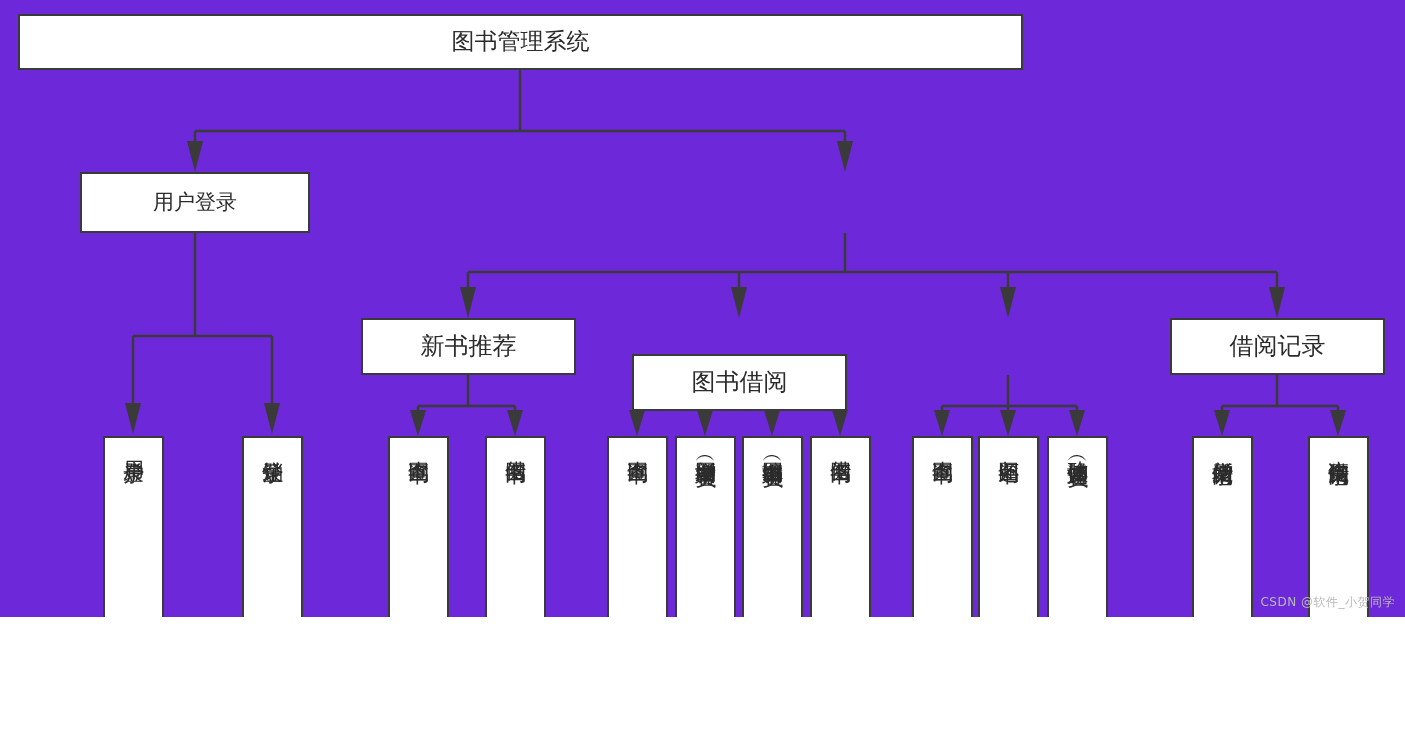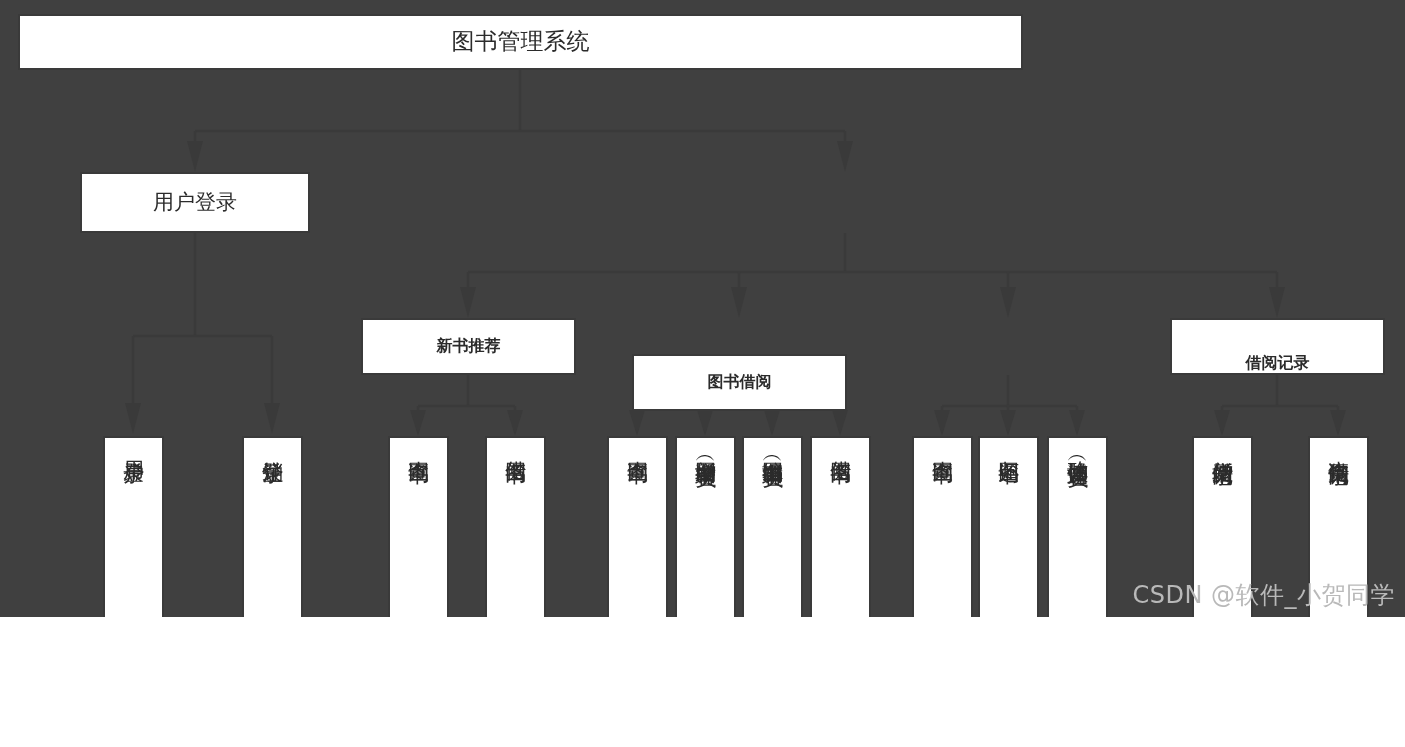"图书管理系统" #canvas { background: #404040 -> #6d28d9 }
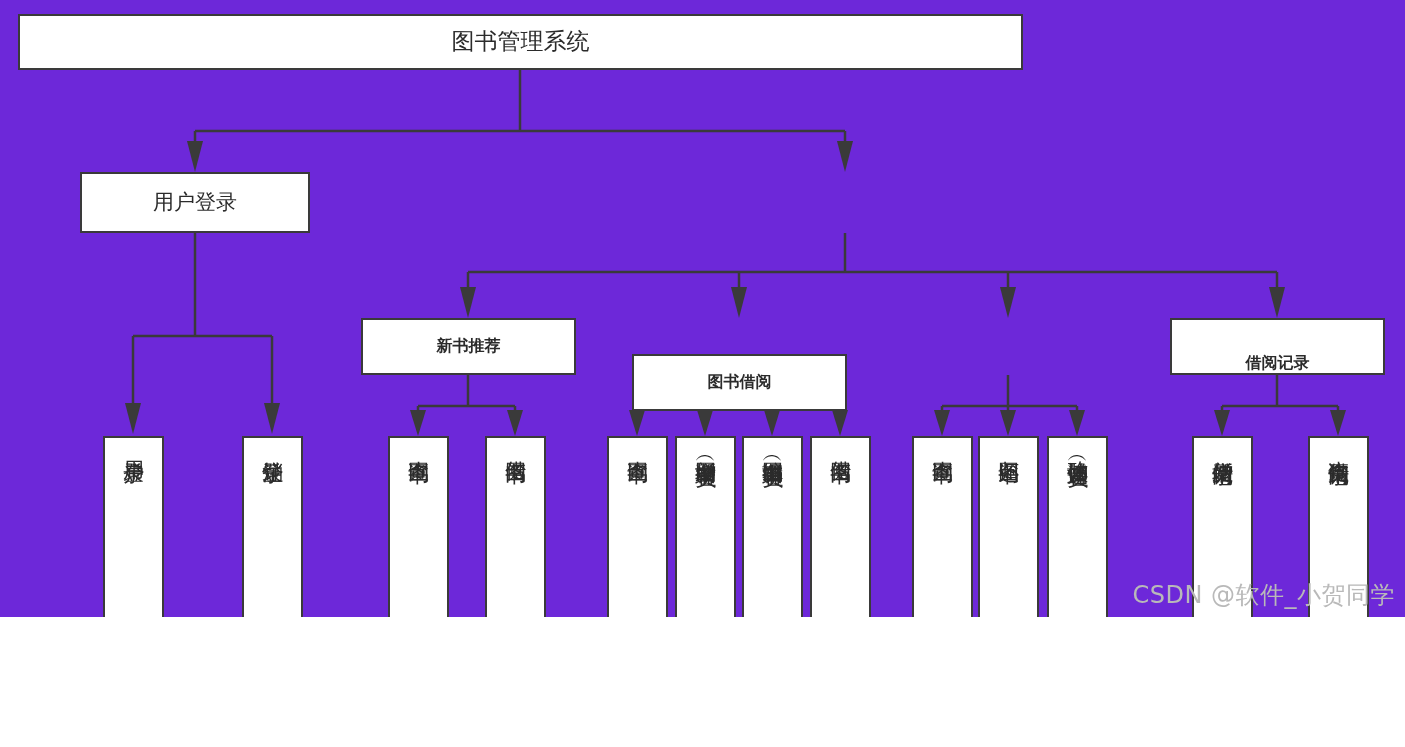"新书推荐" .node.level2 .node-label { font-size: 16px -> 24px; font-weight: bold -> none }
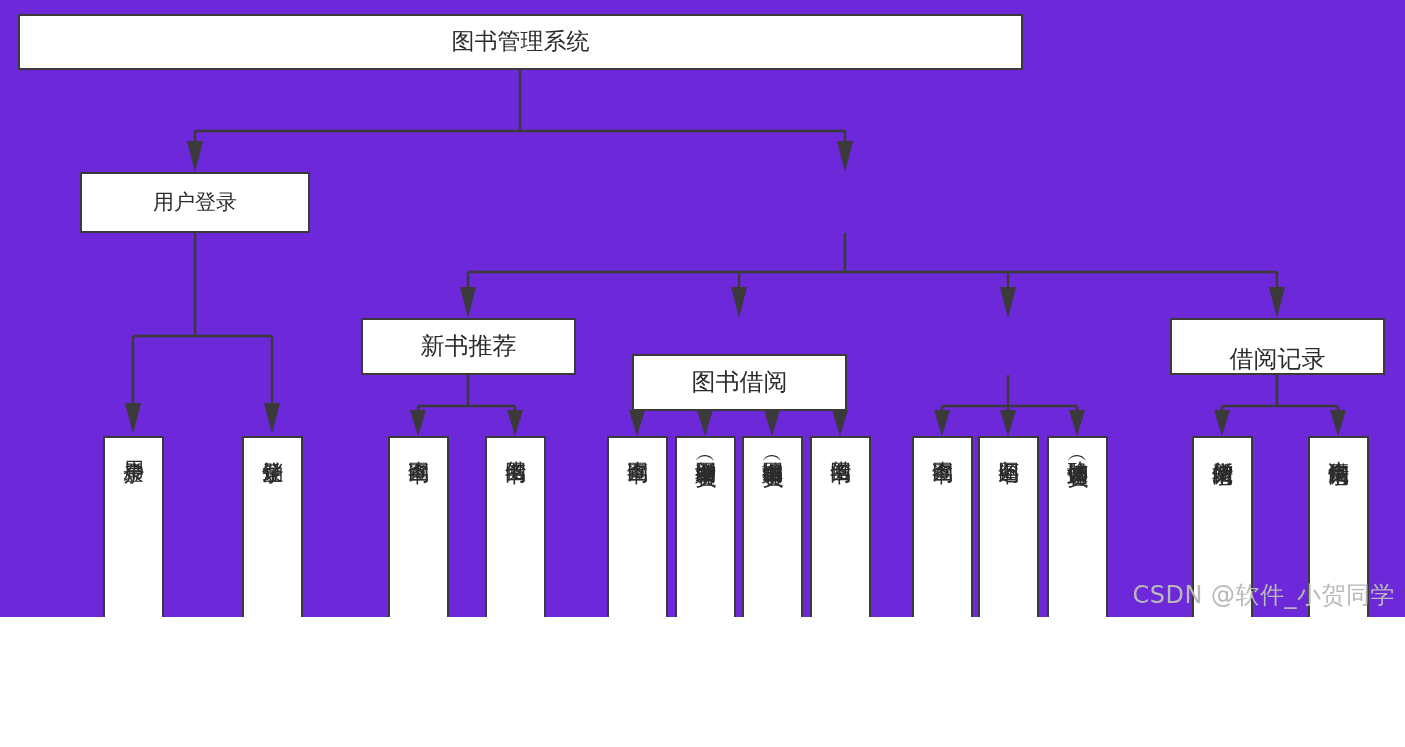"借阅记录" div.node { align-items: flex-end -> none }
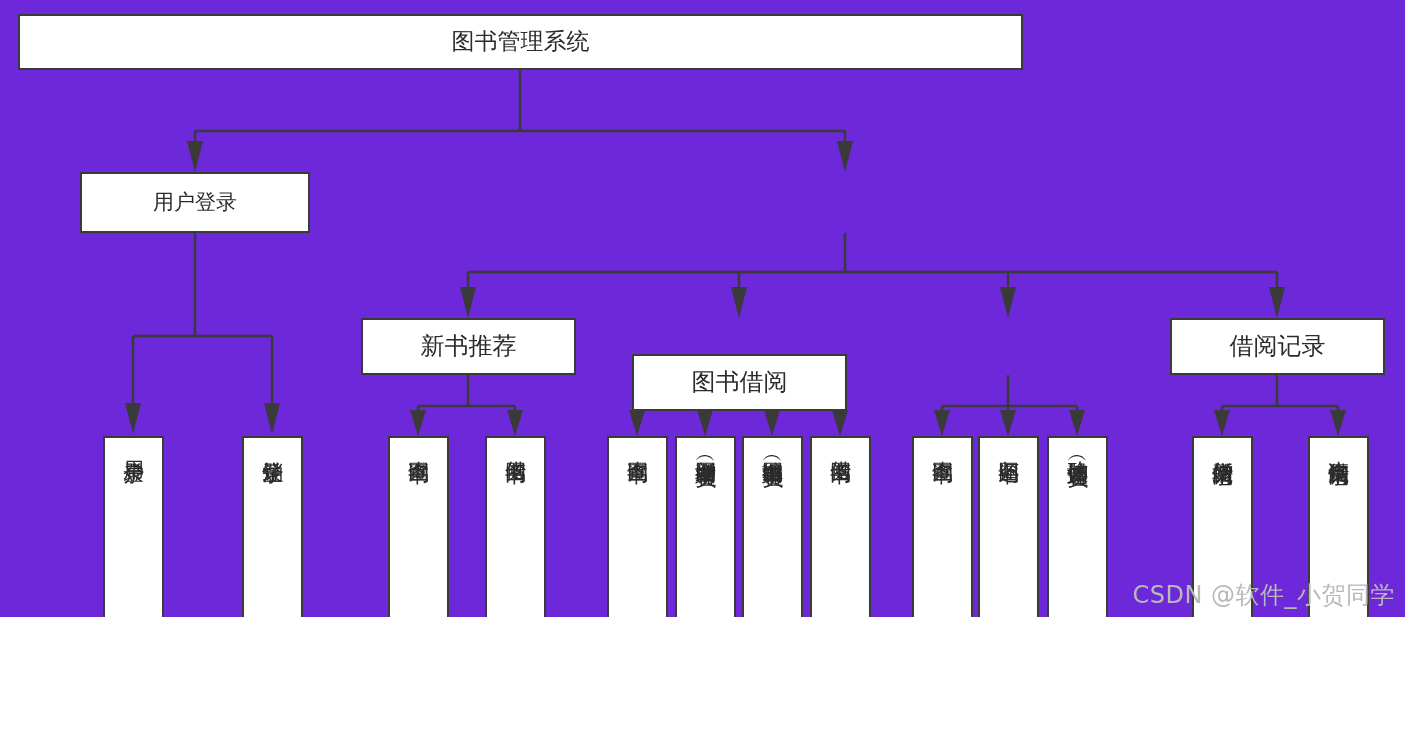"CSDN @软件_小贺同学" #watermark { font-size: 24px -> 12px }
